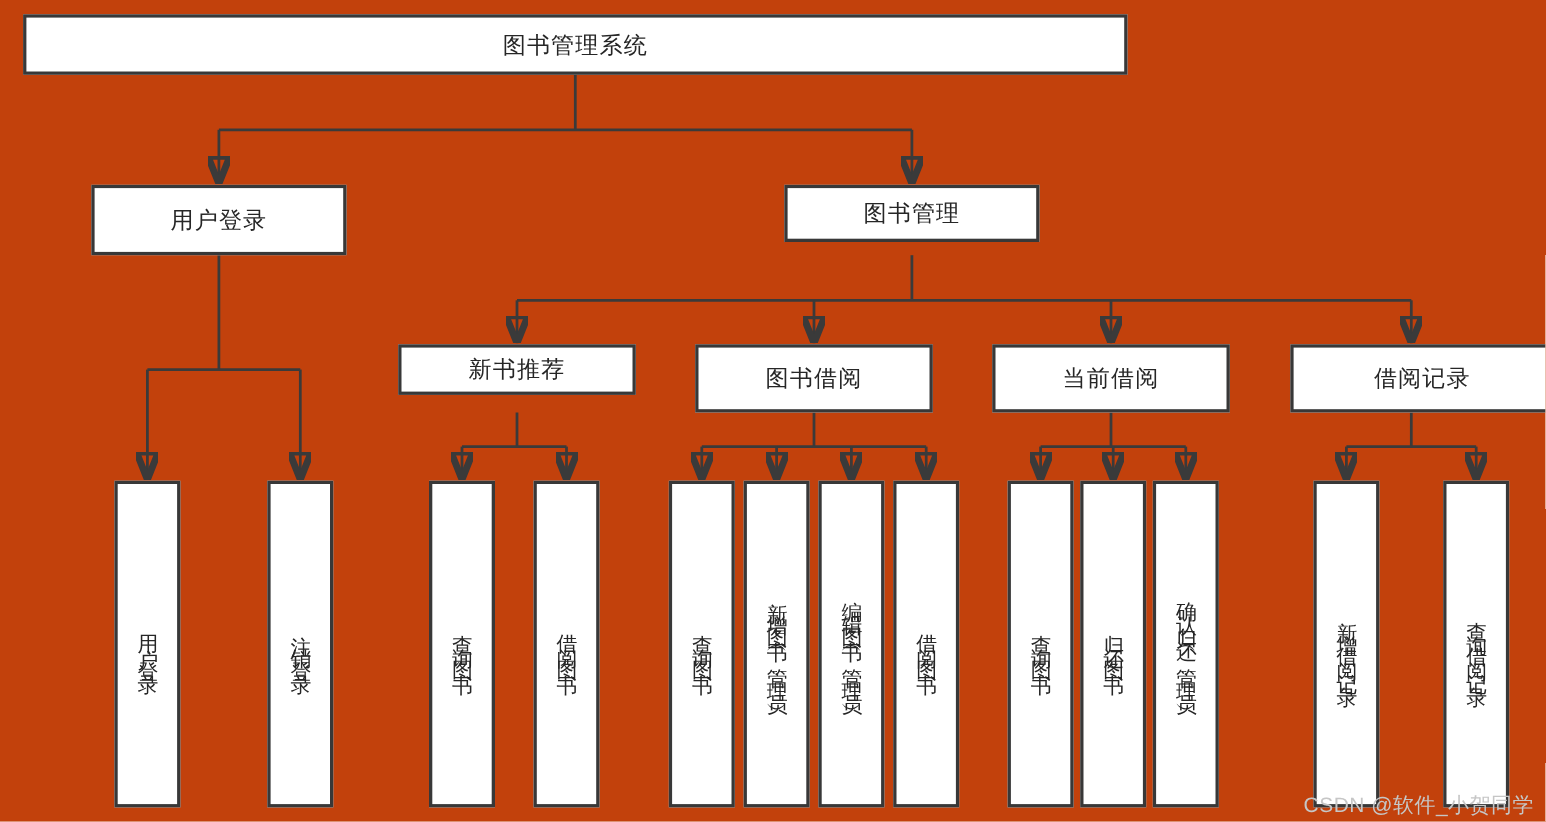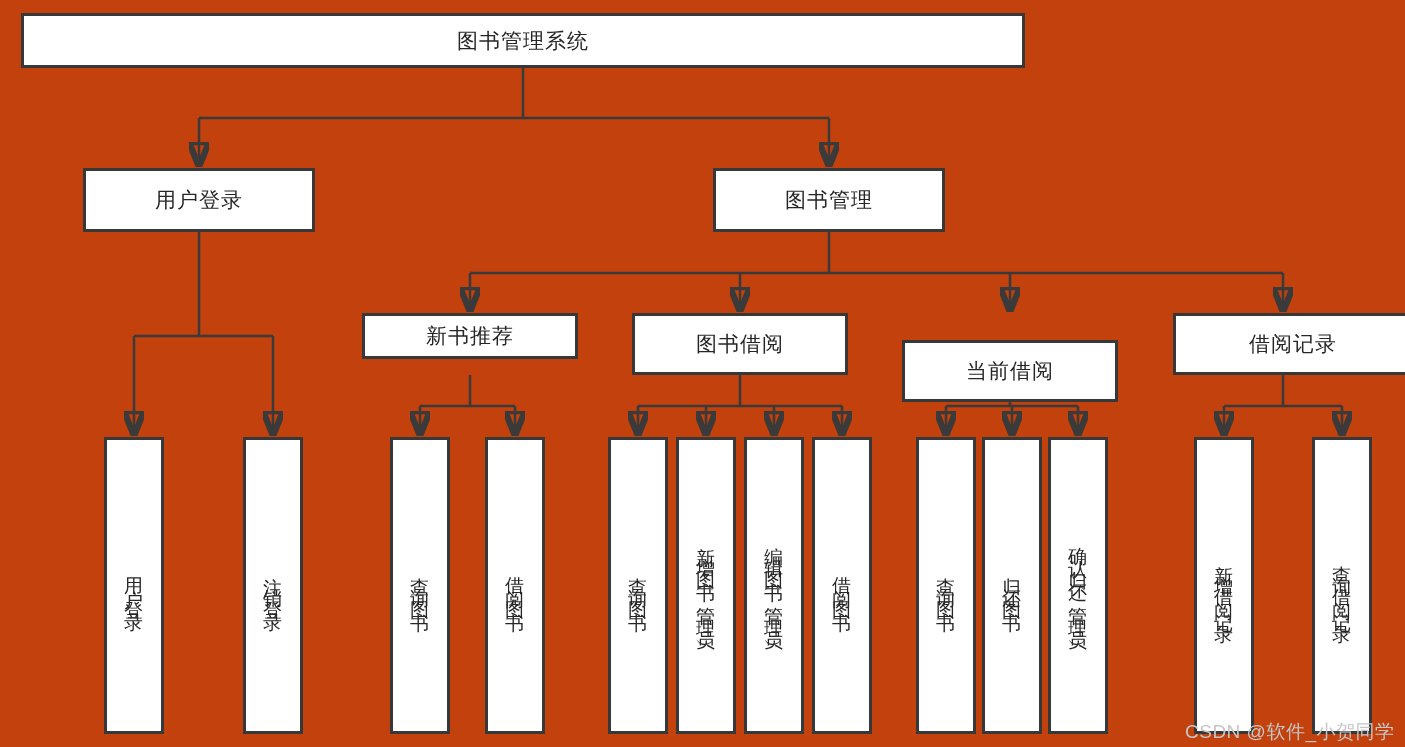"图书管理" div.box { height: 64px -> 52px }
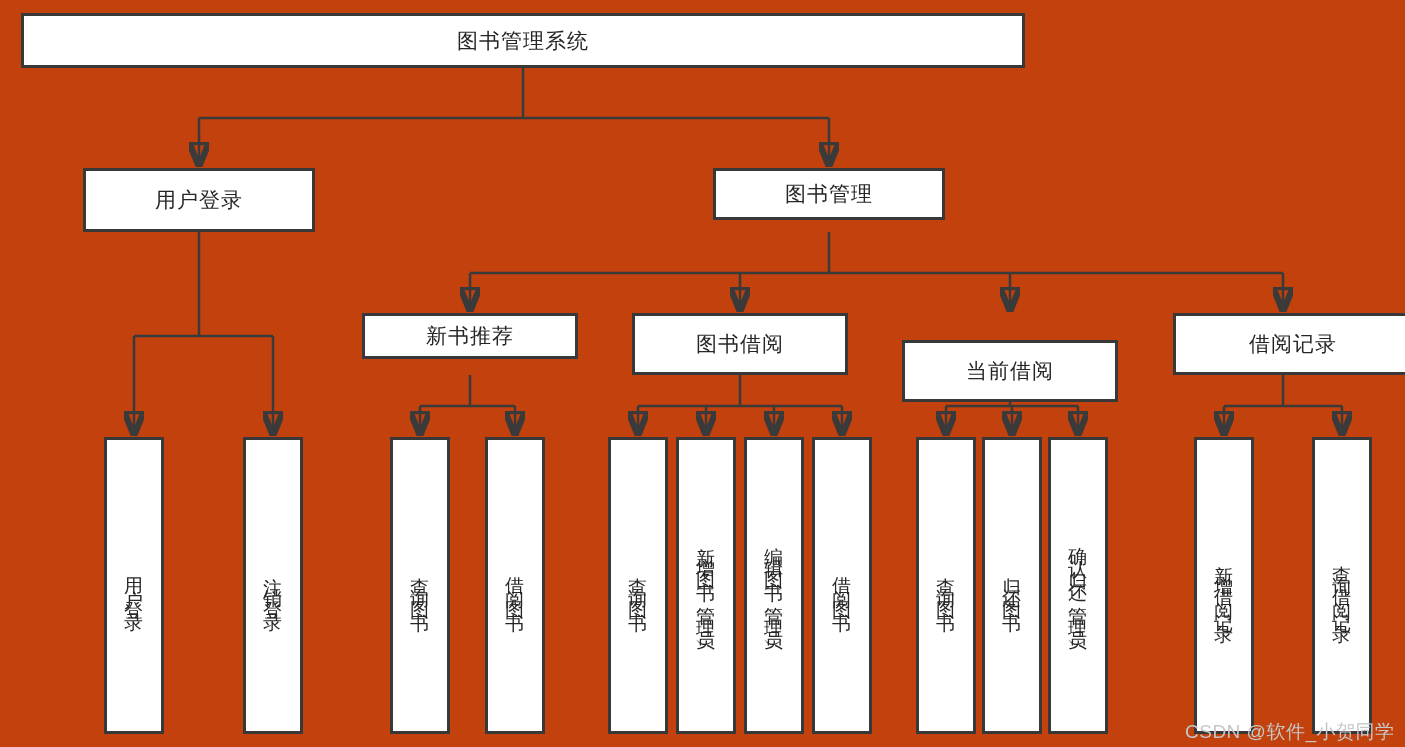"当前借阅" div.box { margin-top: 27px -> none }
